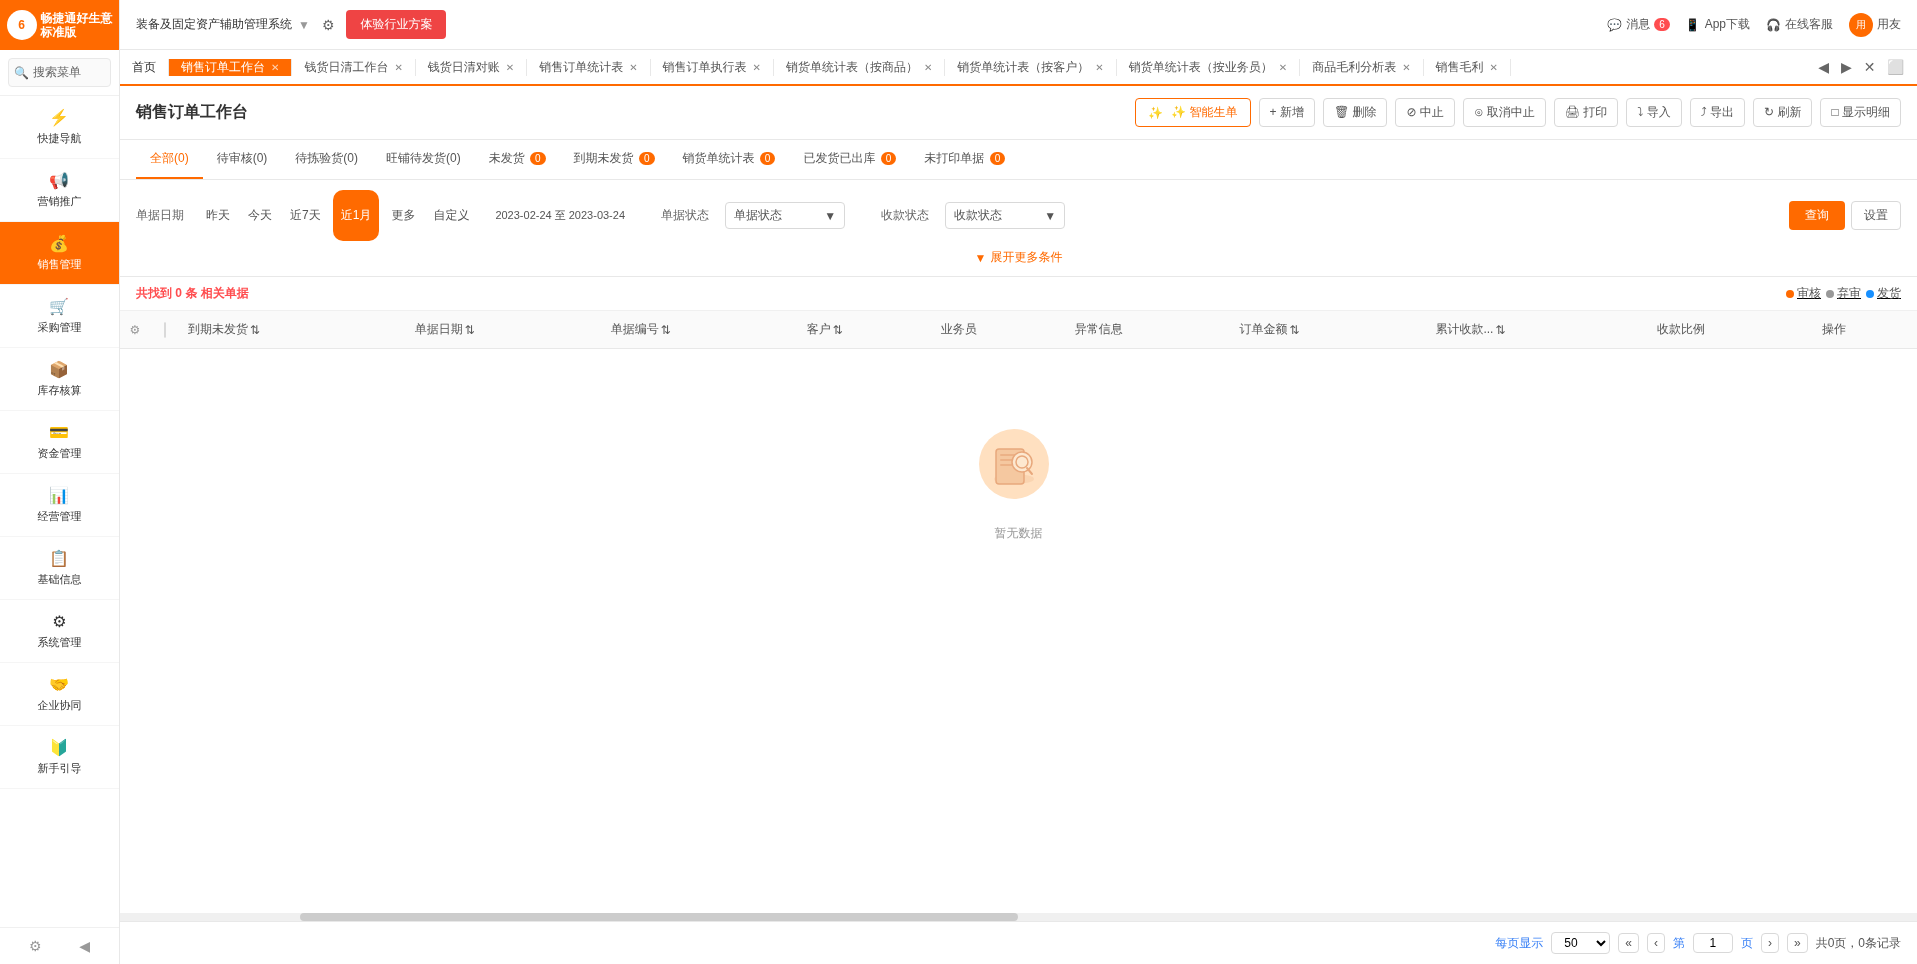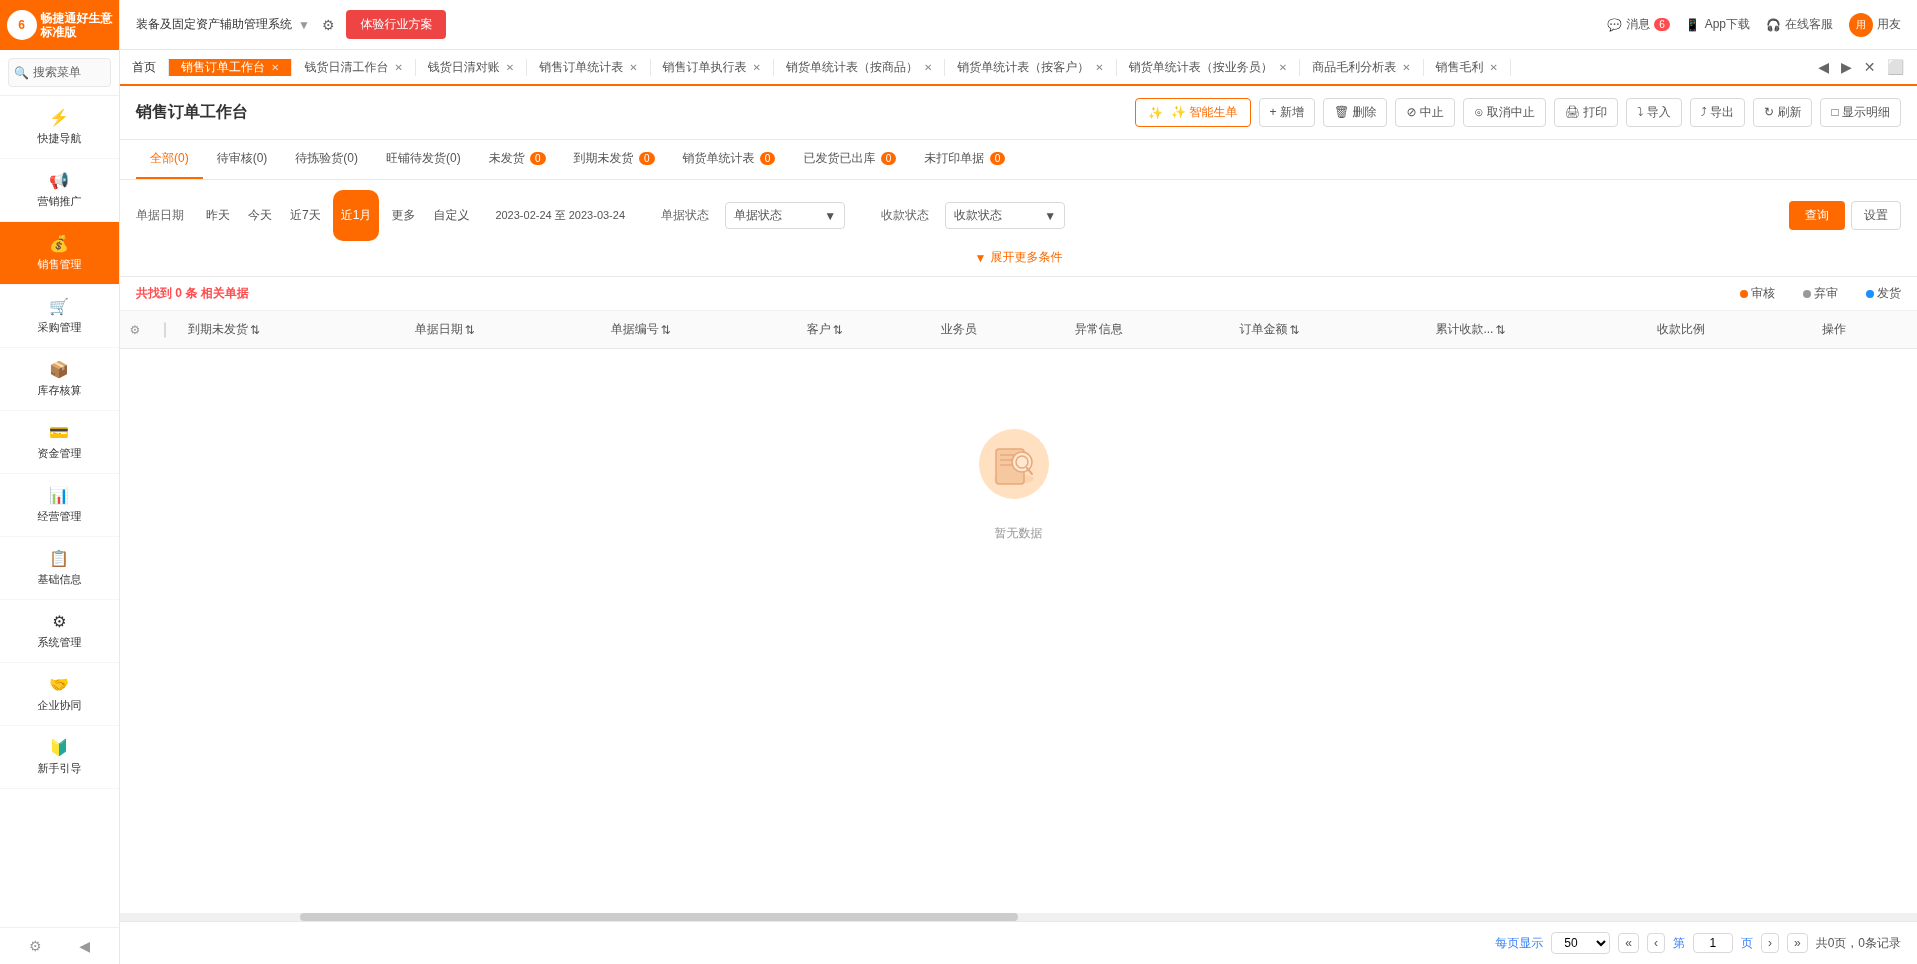"审核" .table-toolbar-right { gap: 28px -> 5px; text-decoration: none -> underline }
